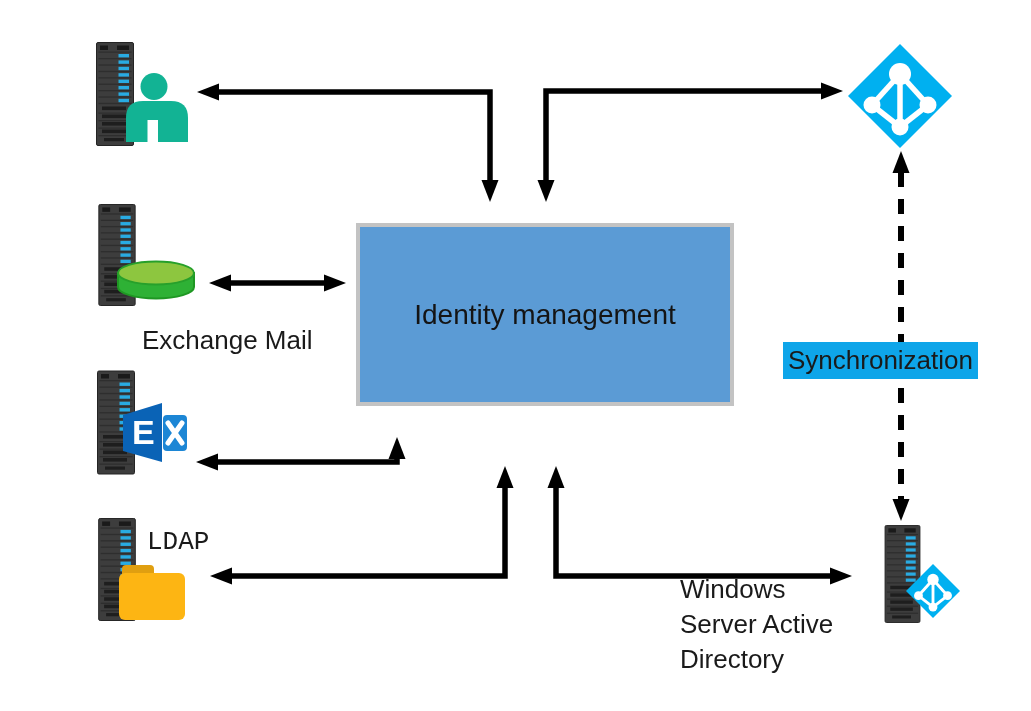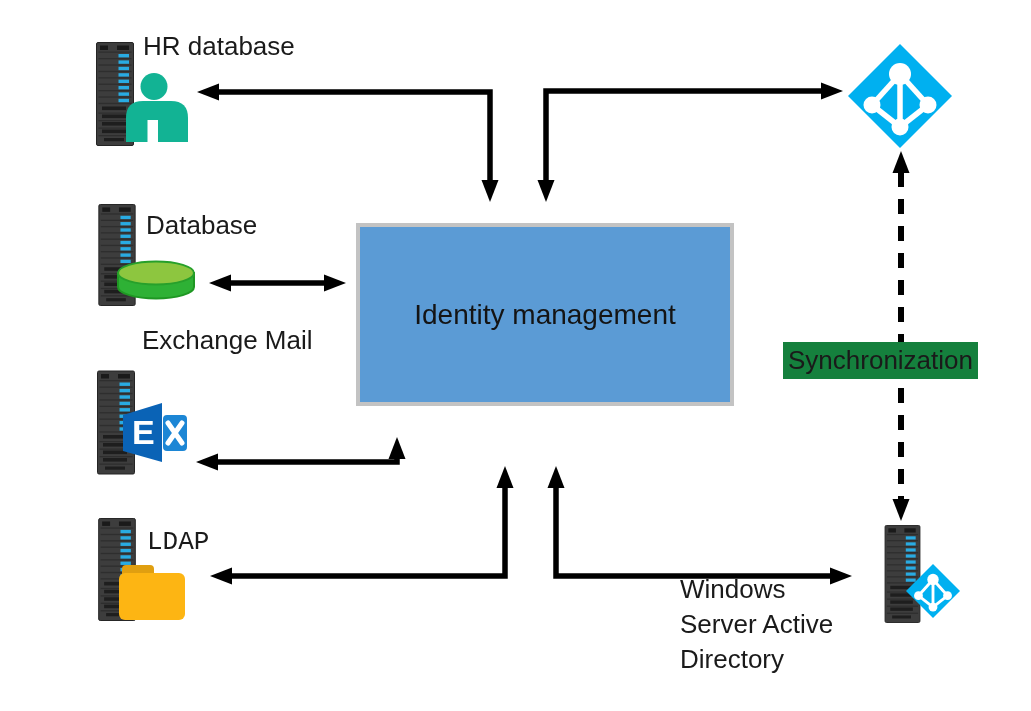"HR database" div.node-label { html: <div>HR database</div> -> none }
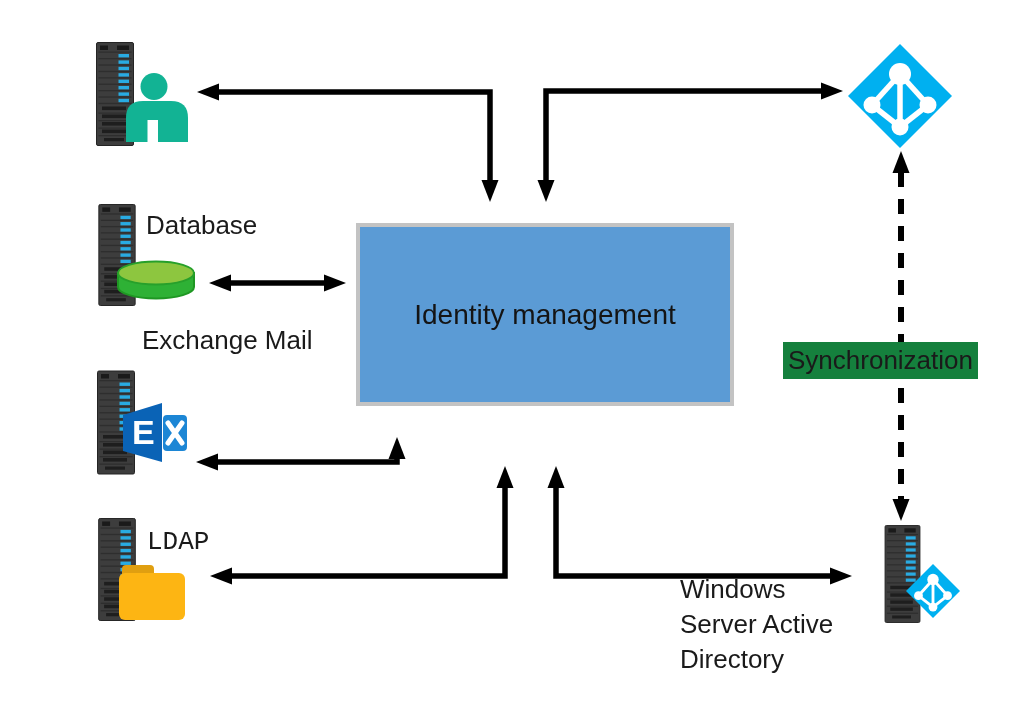"Database" div.node-label { html: <div>Database</div> -> none }
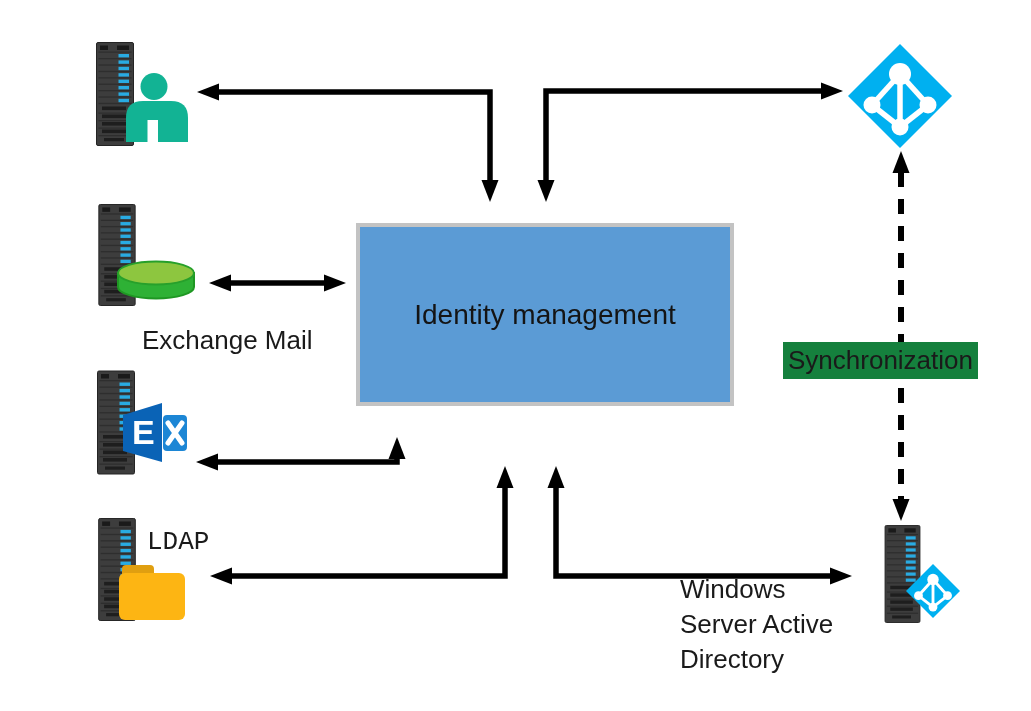"Synchronization" .sync-label { background: #15803d -> #0ea5e9 }
